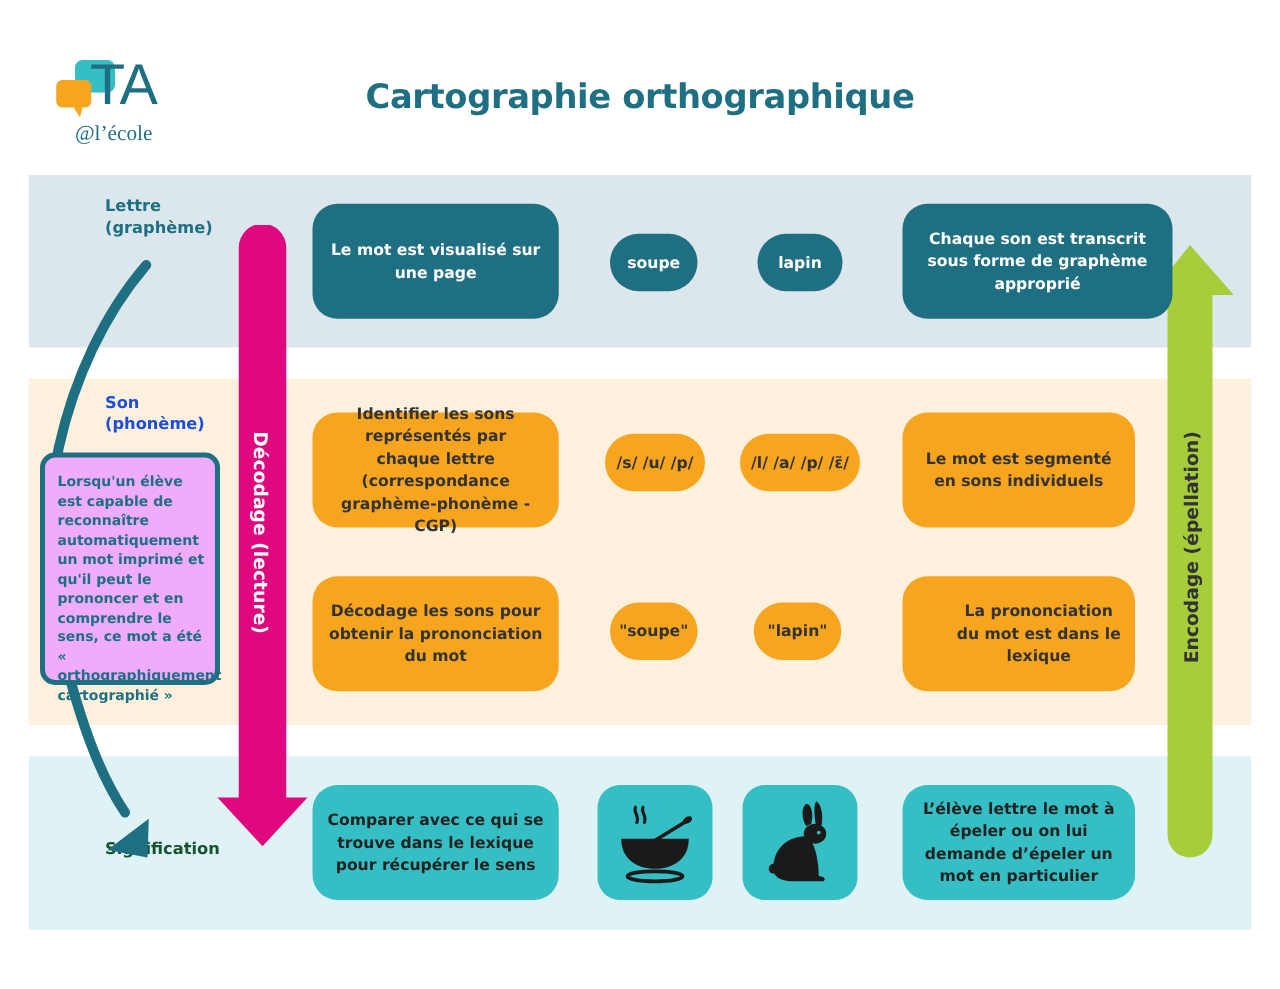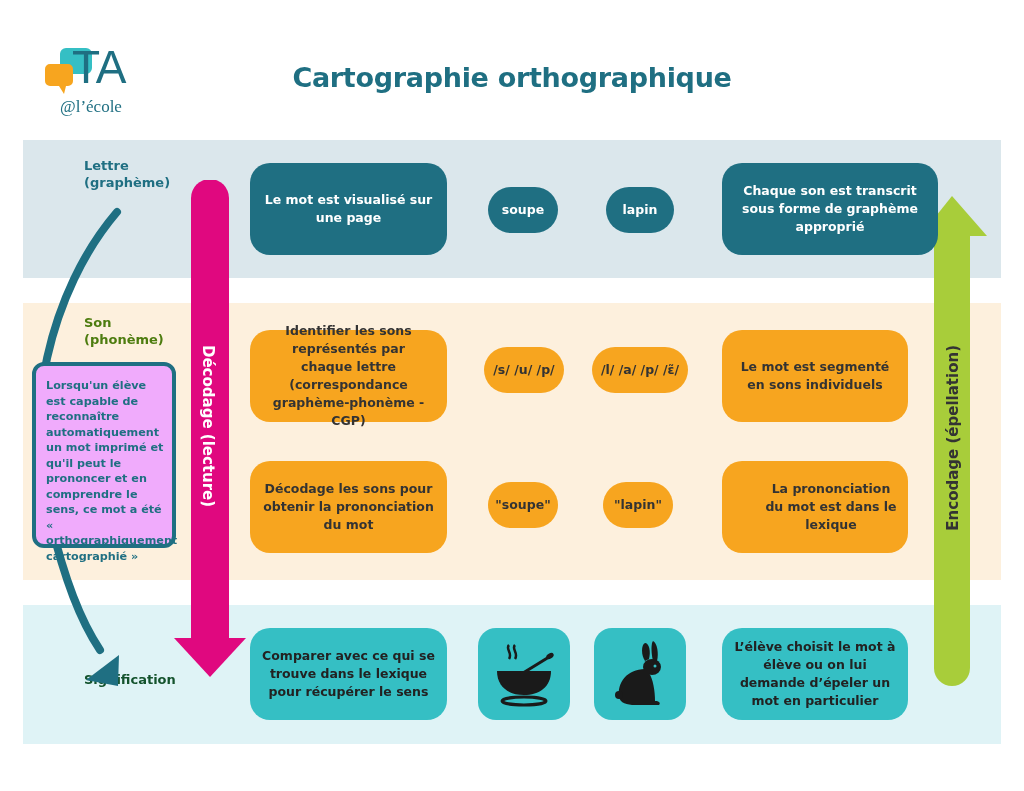"Son" div.abs { color: #4d7c0f -> #1d4ed8 }
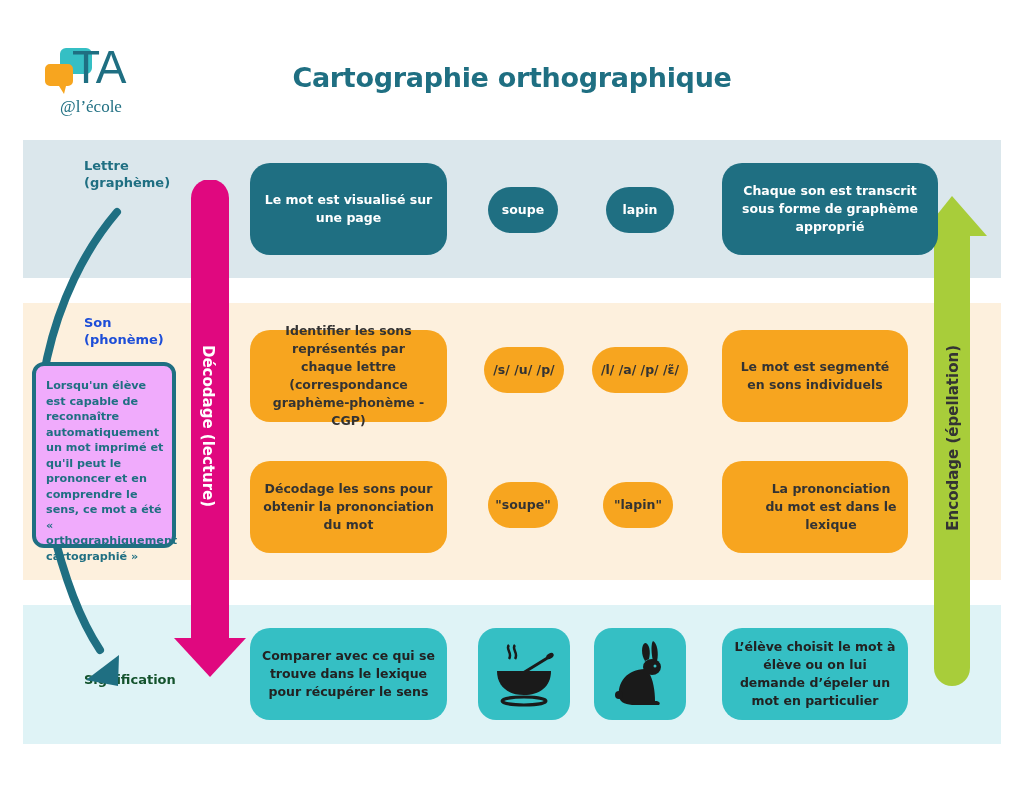"L’élève choisit le mot à" div.box { text: choisit le mot à élève -> lettre le mot à épeler }
